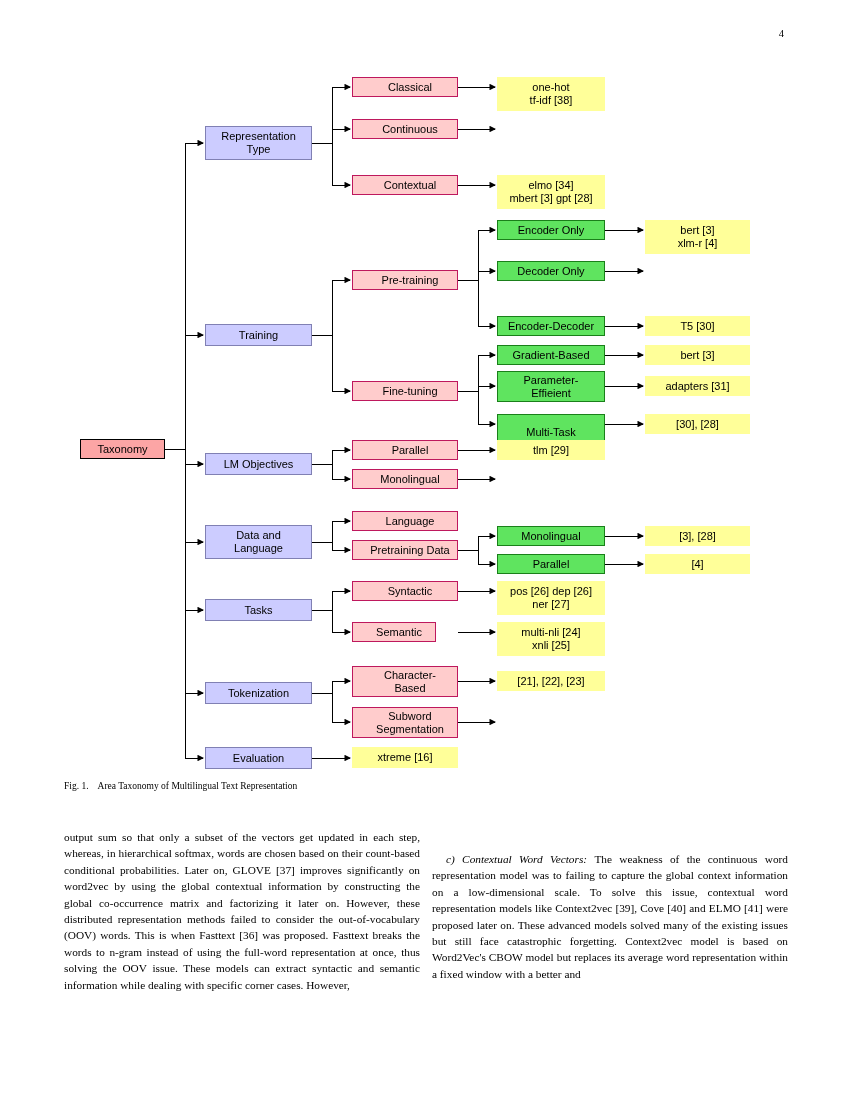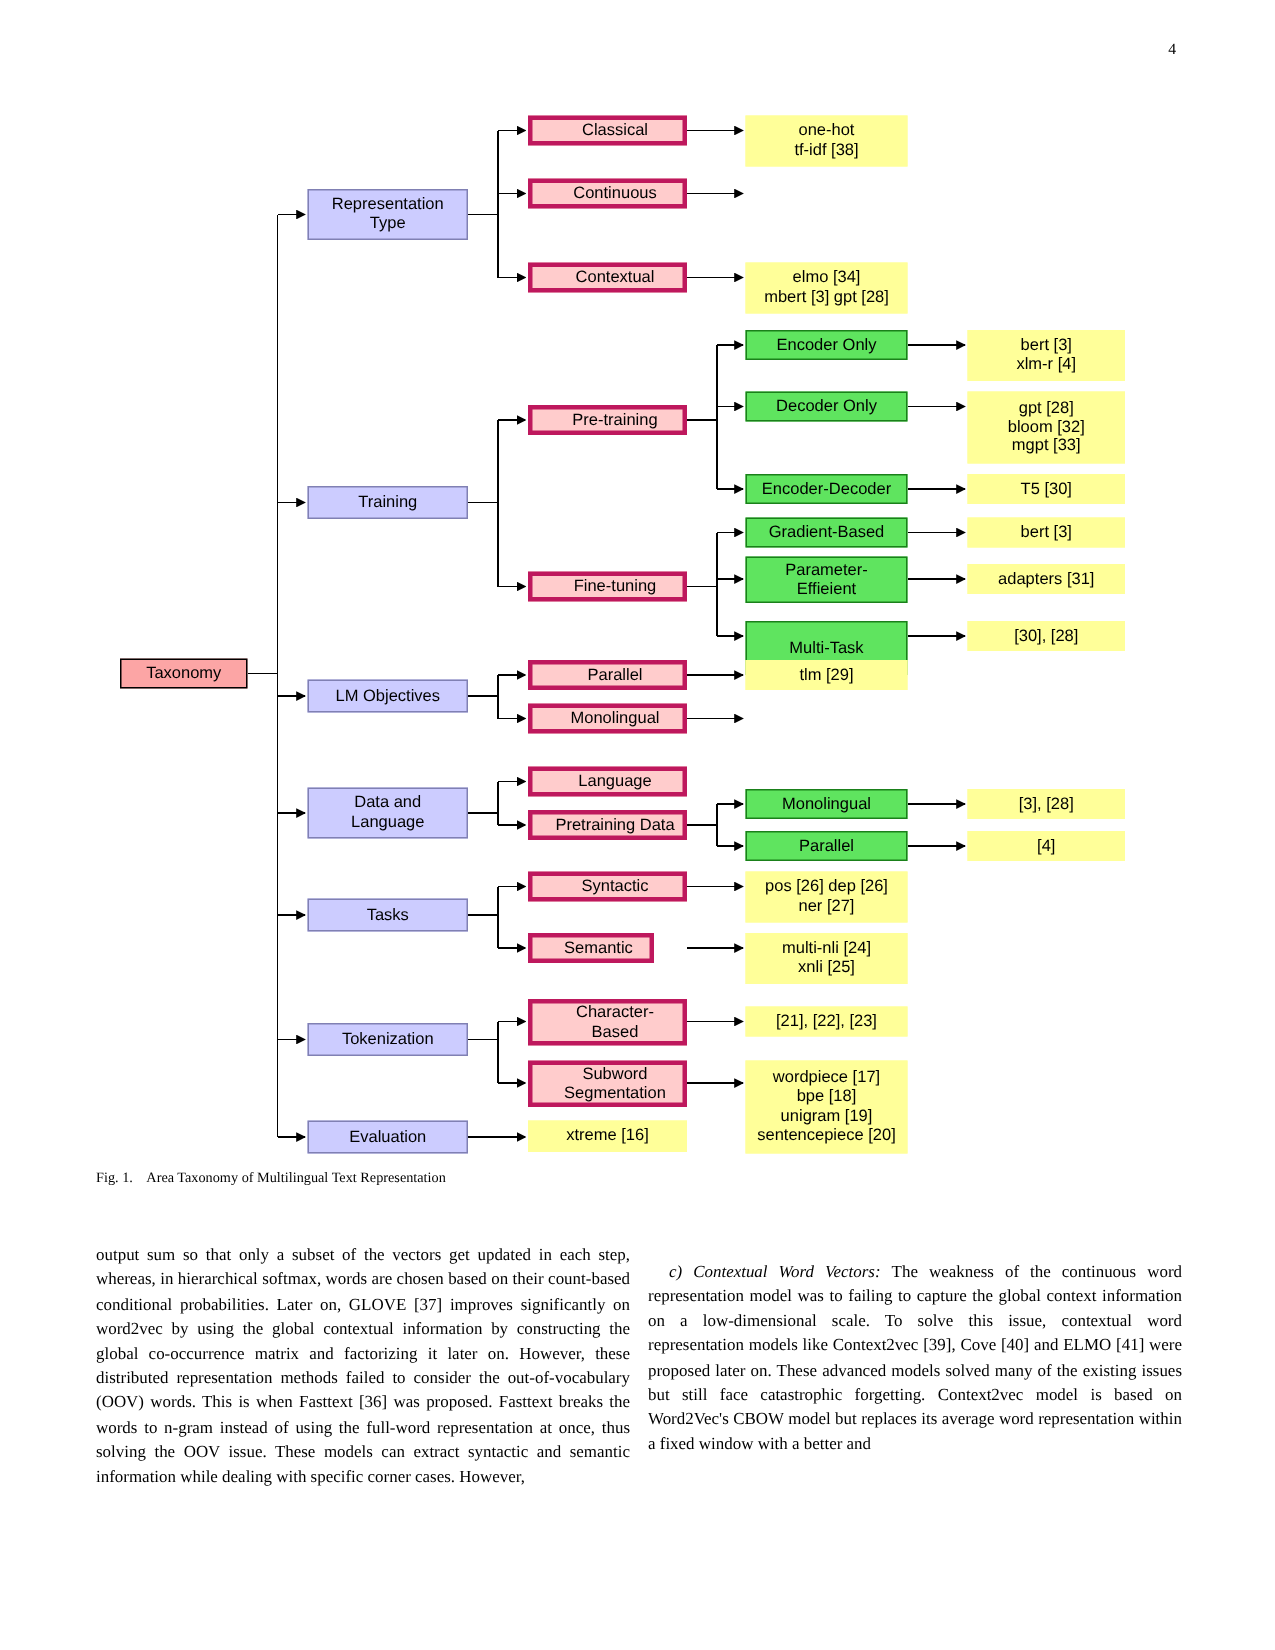"Classical" .pink { border: 3px solid #be185d -> 1px solid #be185d }
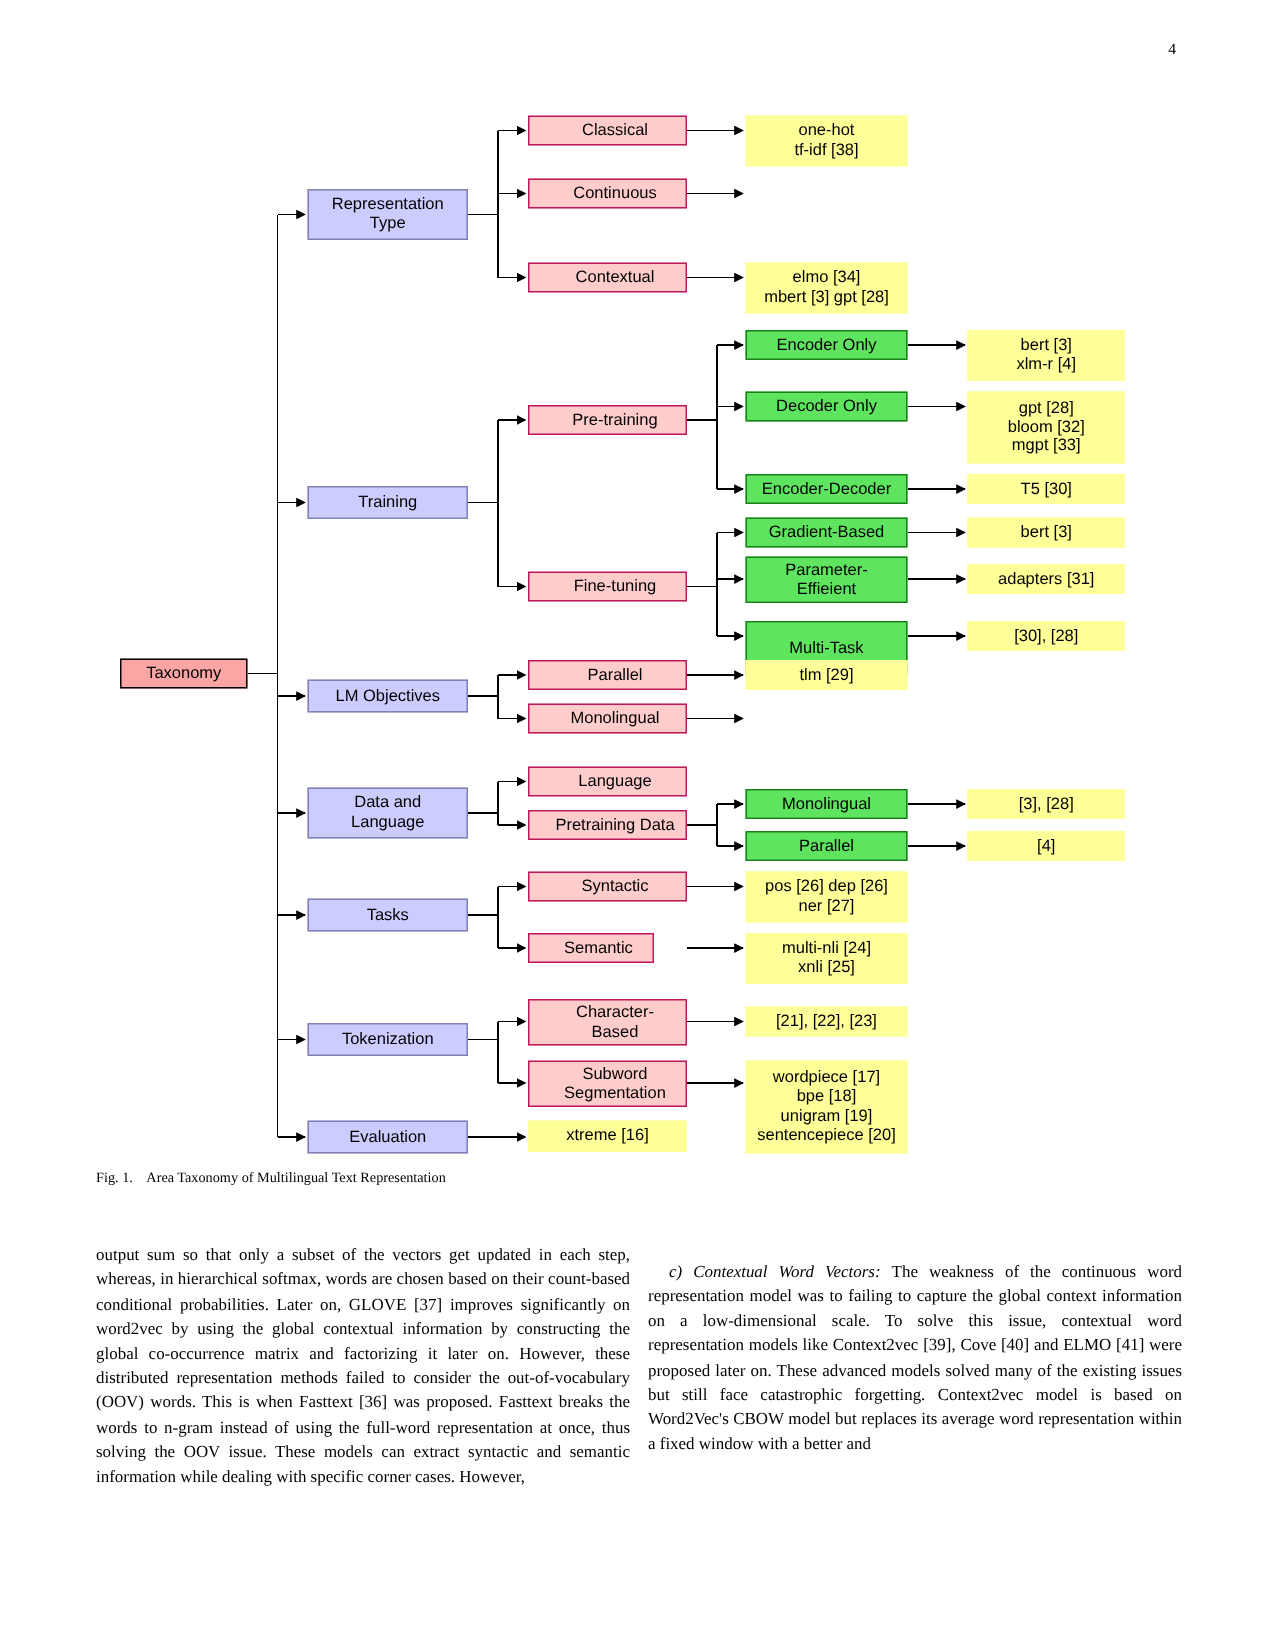"gpt [28]" div.node { html: <div>gpt [28] bloom [32] mgpt [33]</div> -> none }
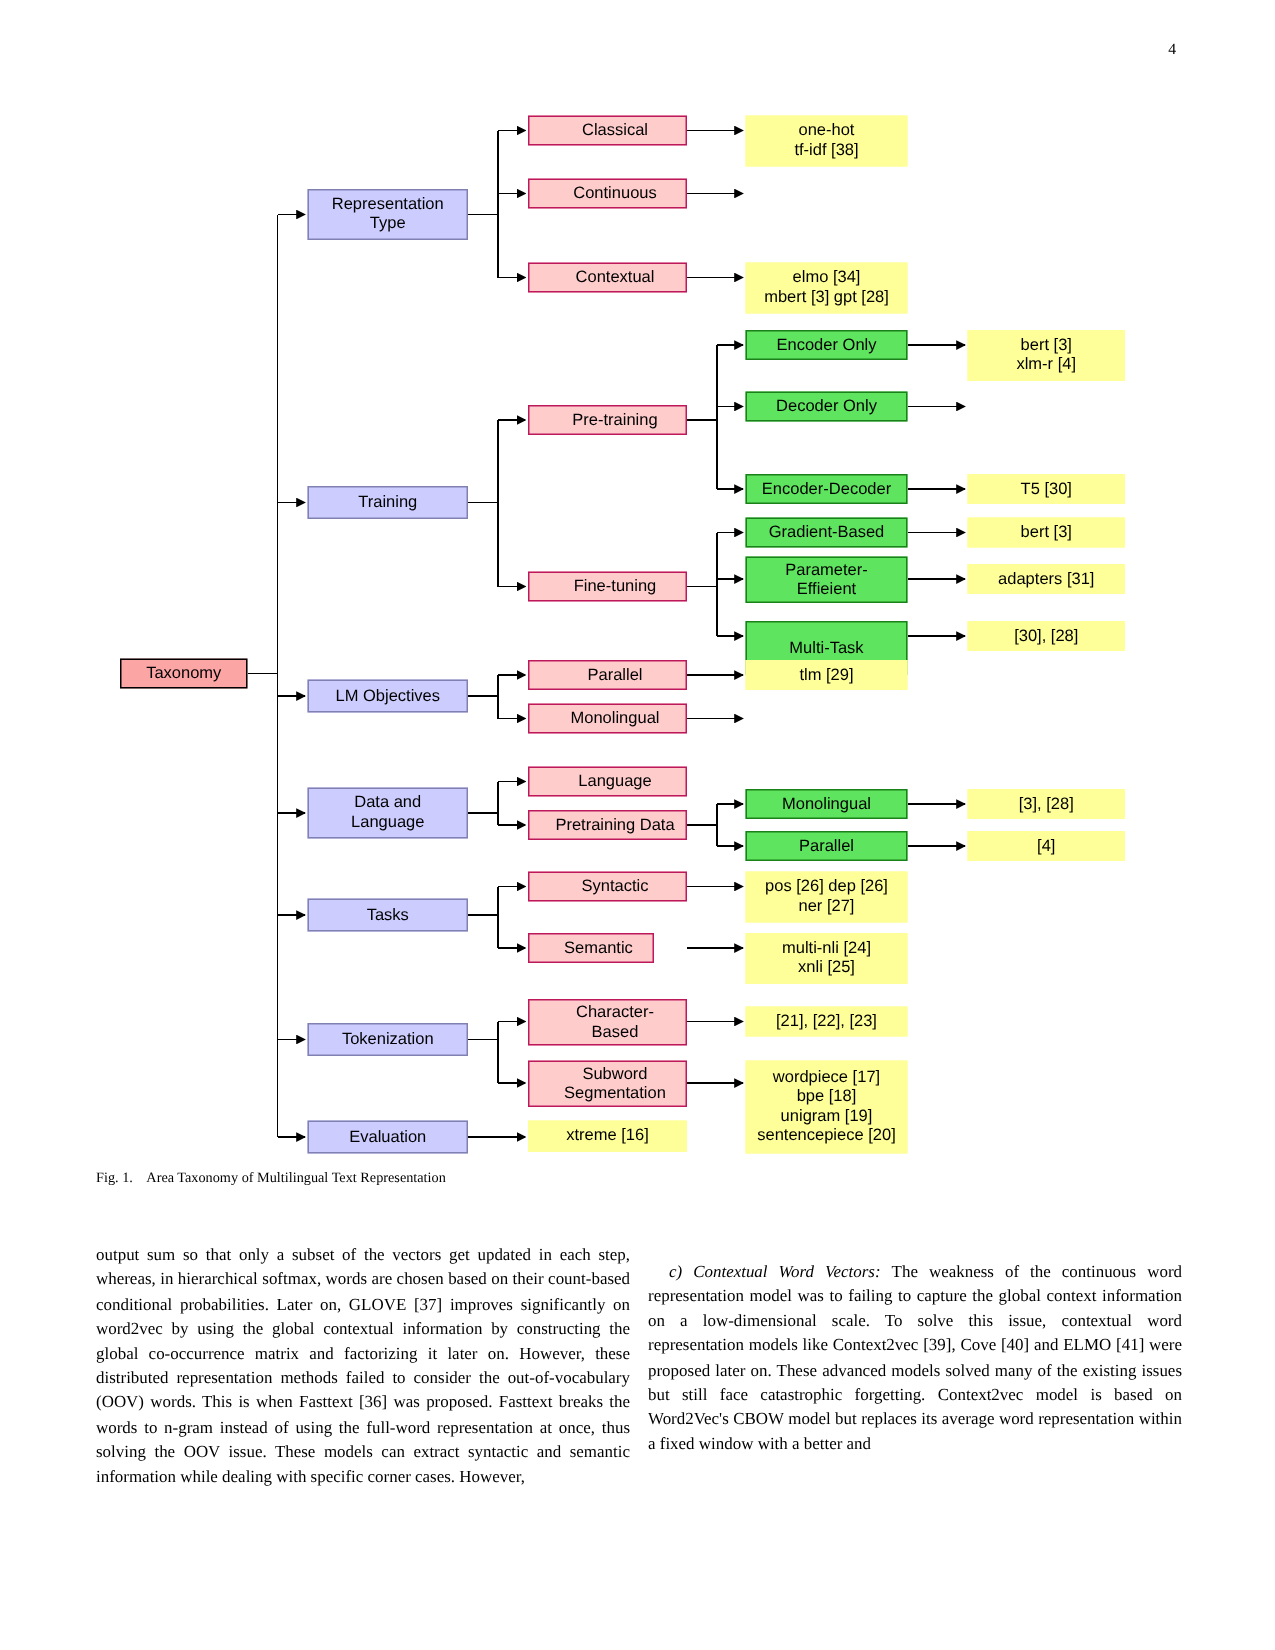"wordpiece [17]" div.node { html: <div>wordpiece [17] bpe [18] unigram [19] sentencepiece [20]</div> -> none }
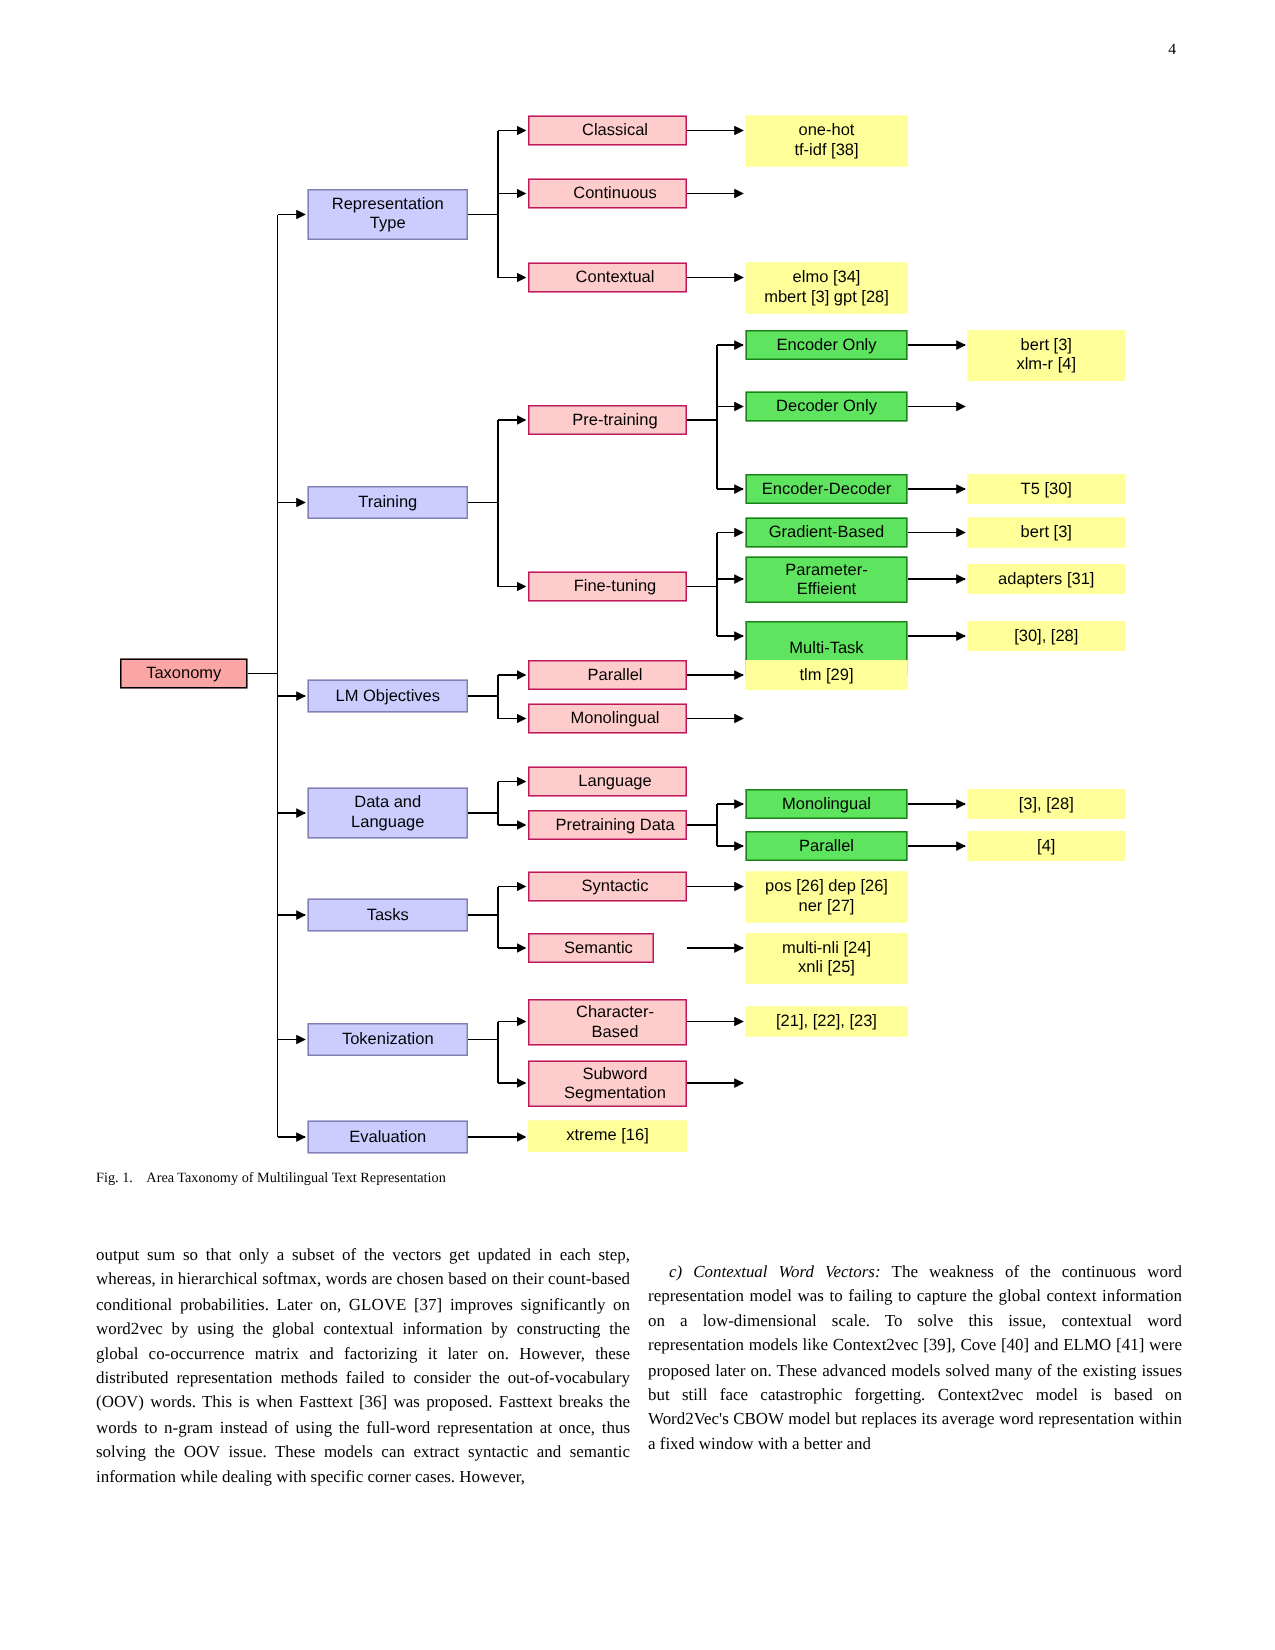"c) Contextual Word Vectors: The" .para-gap { margin-top: 11px -> 22px }
